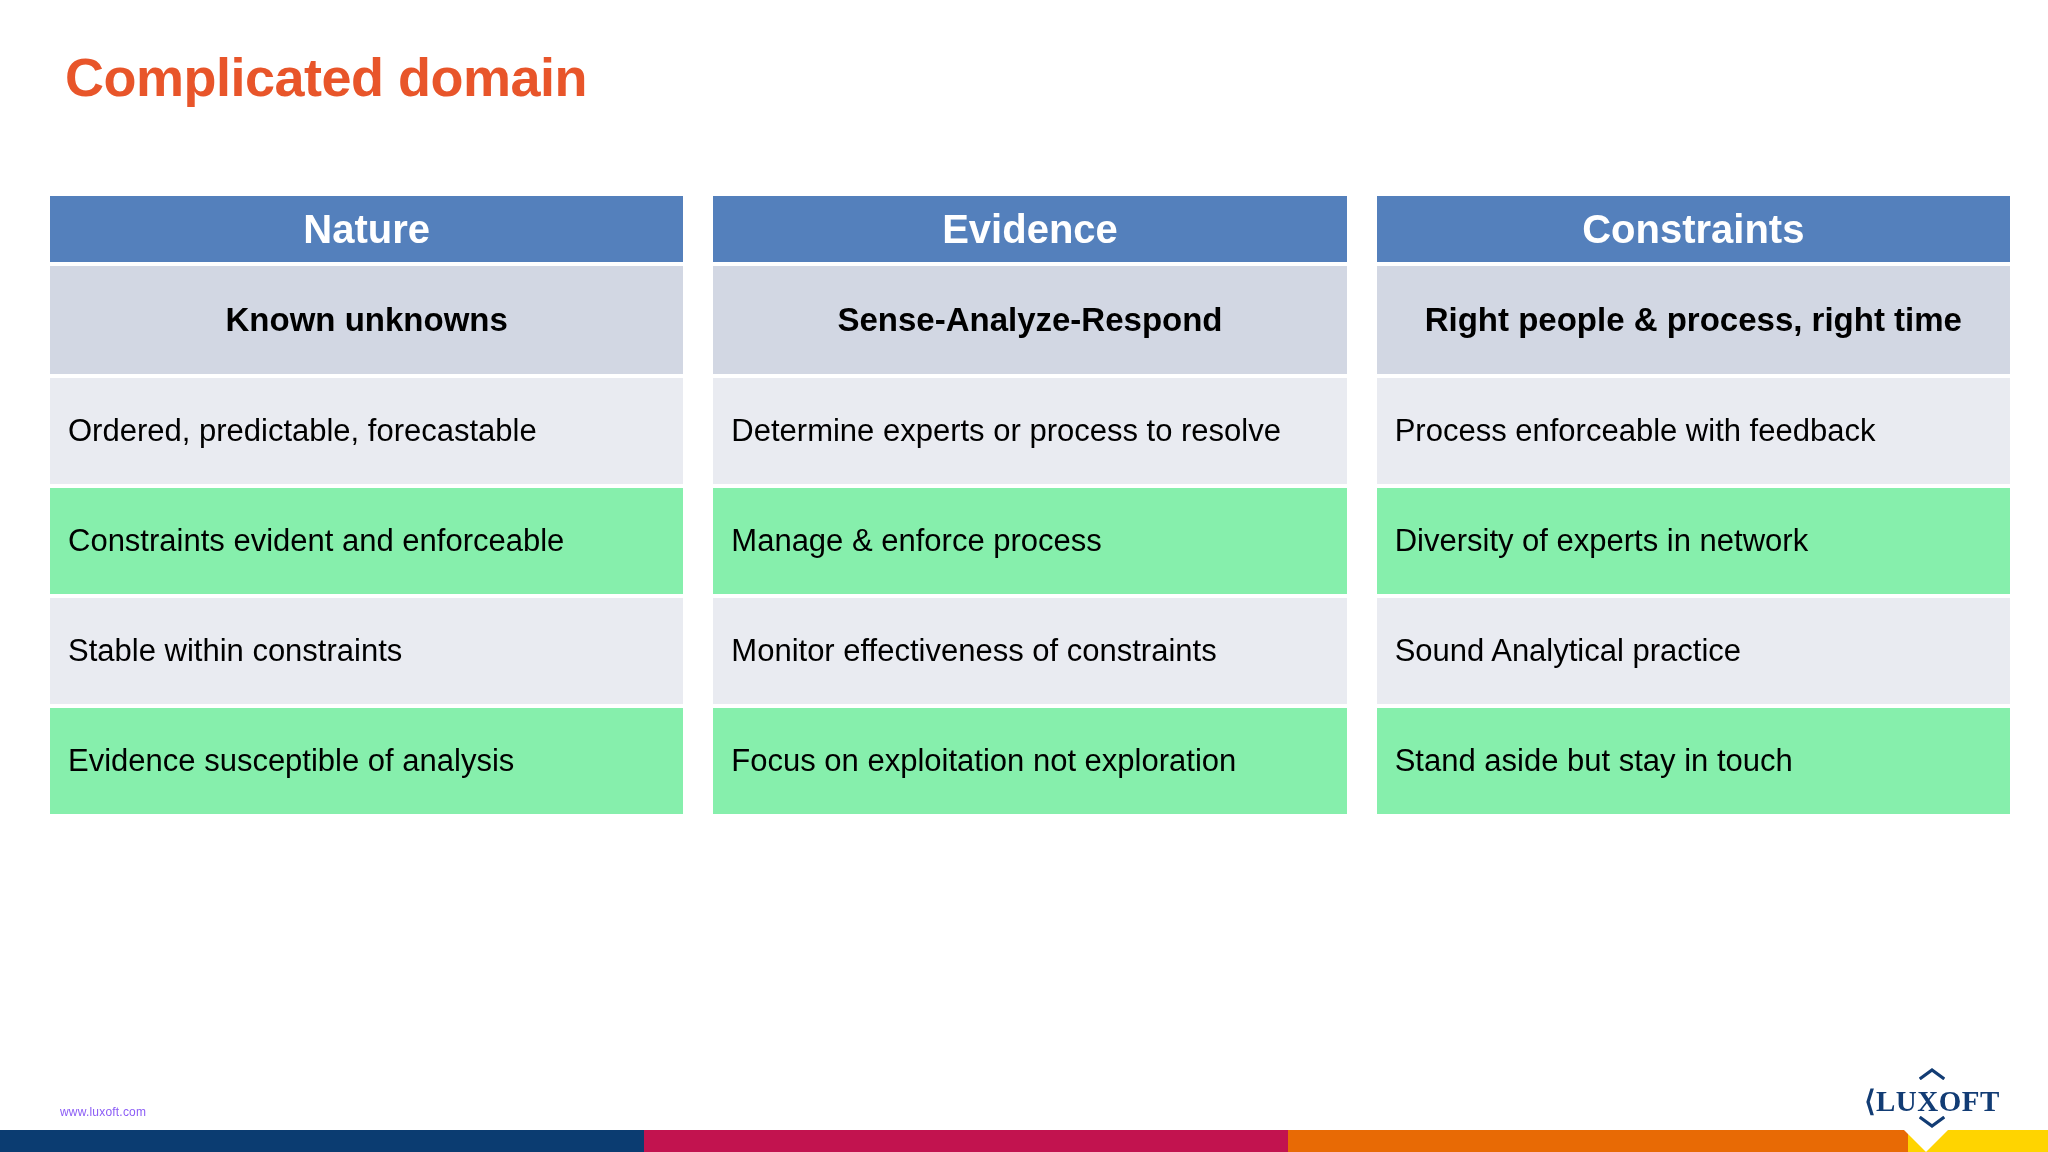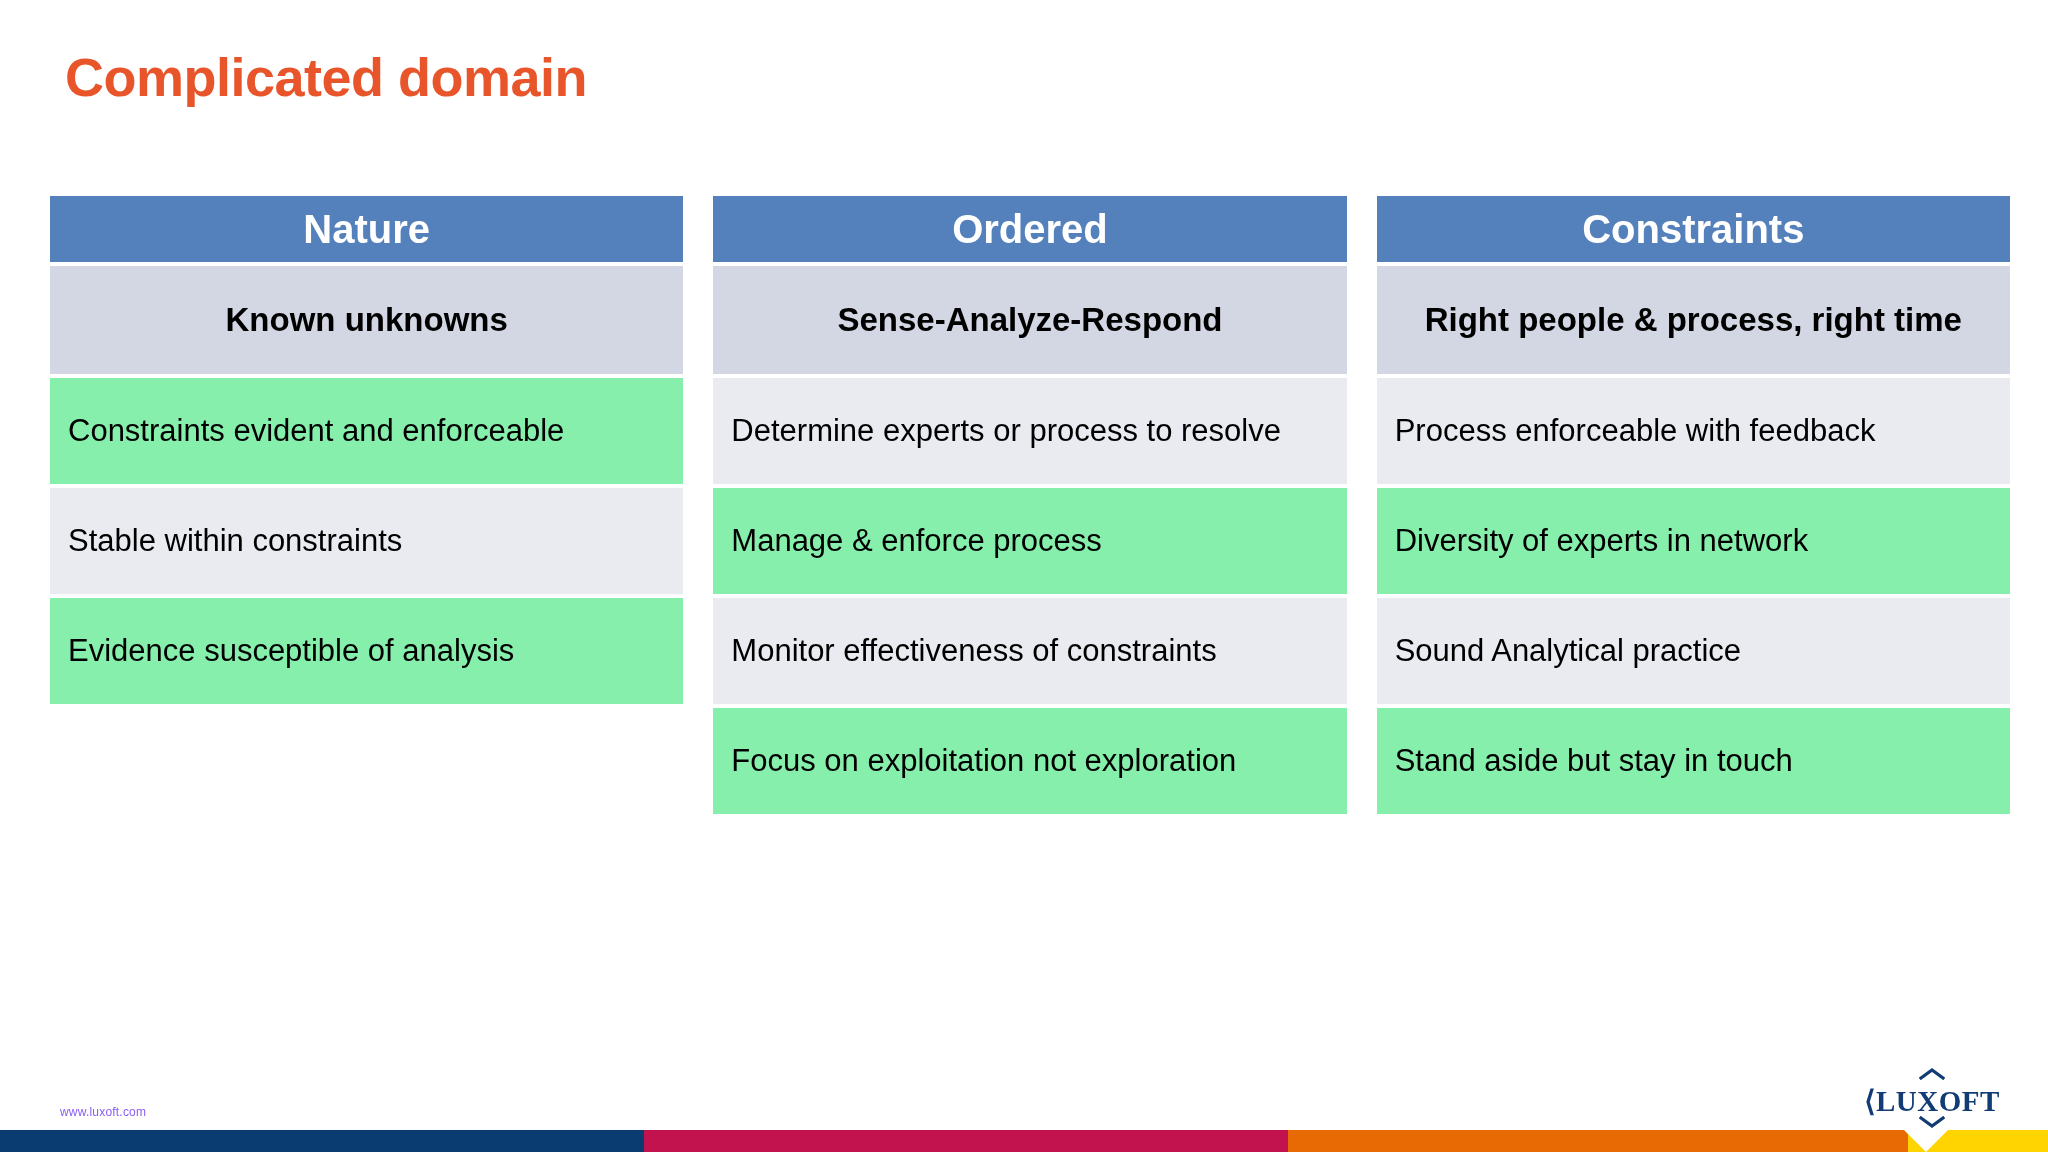"Ordered" div.cell-header { text: Ordered -> Evidence }
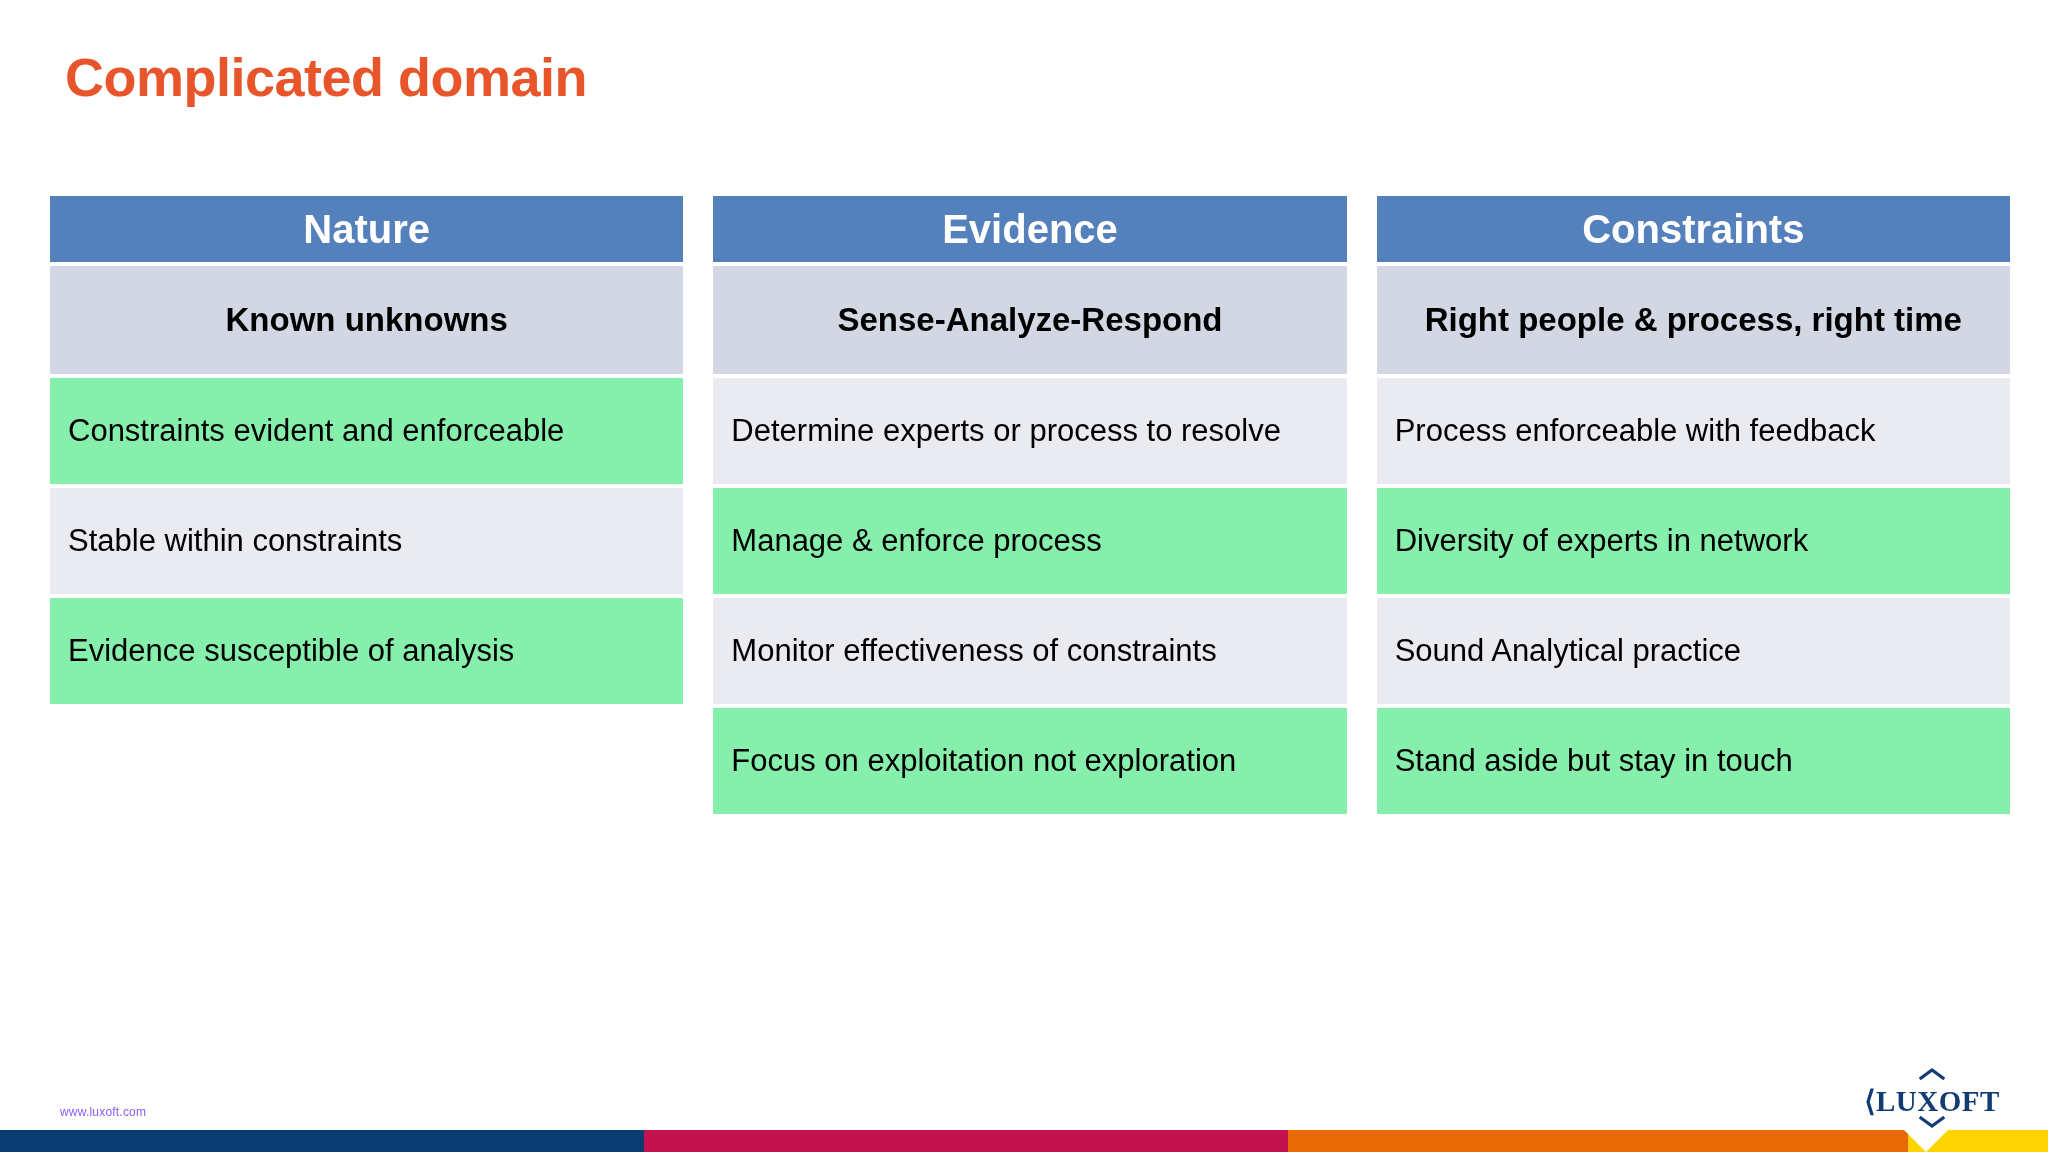"Ordered, predictable, forecastable" div.cell-body { html: none -> <div>Ordered, predictable, forecastable</div> }
